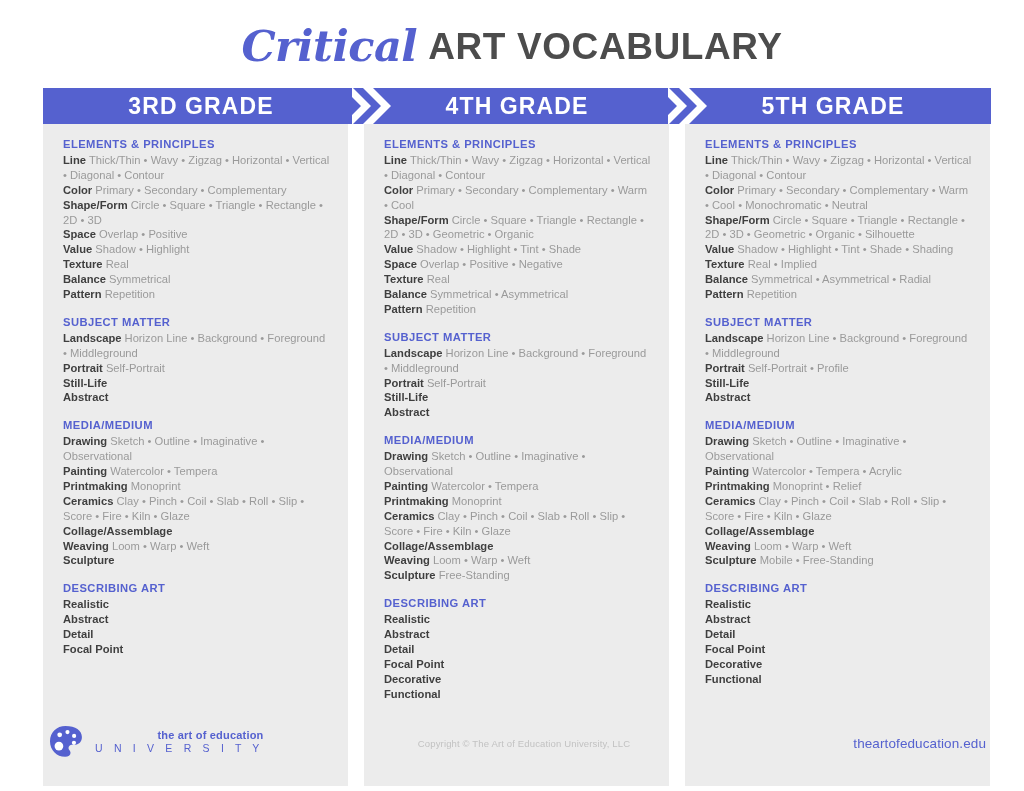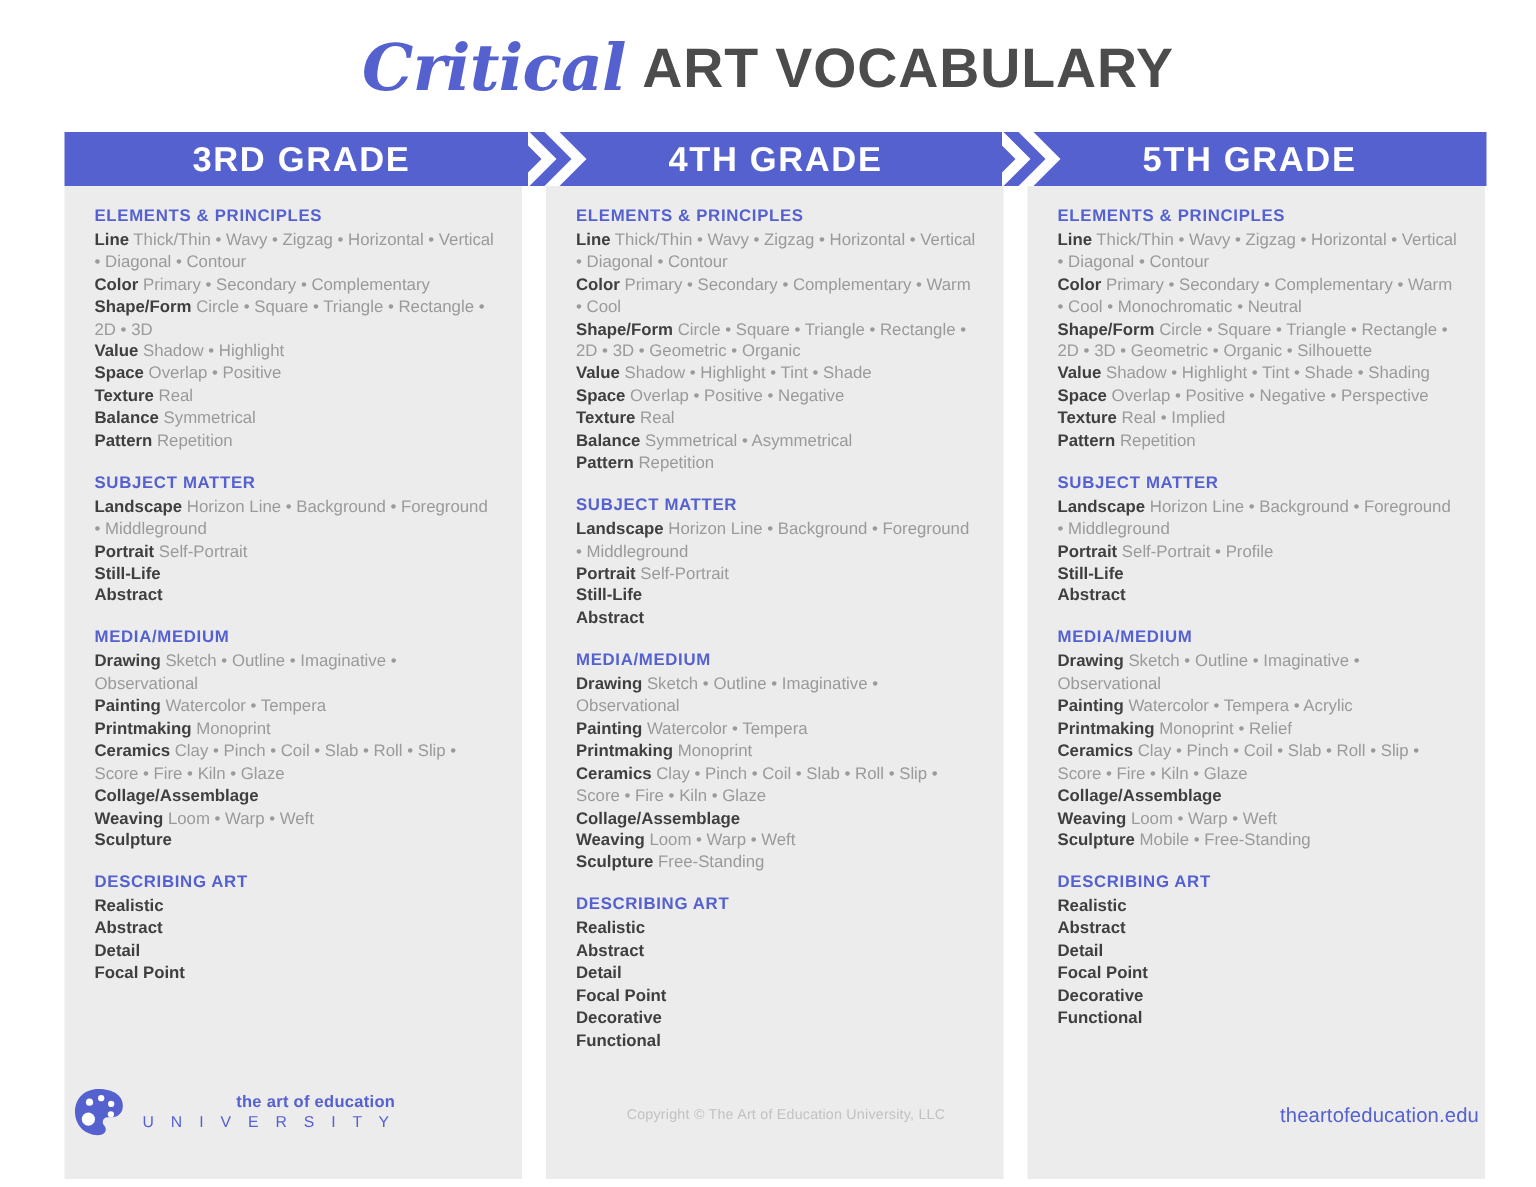"Value Shadow • Highlight" p.entry { order: before "Space Overlap • Positive" -> after "Space Overlap • Positive" }
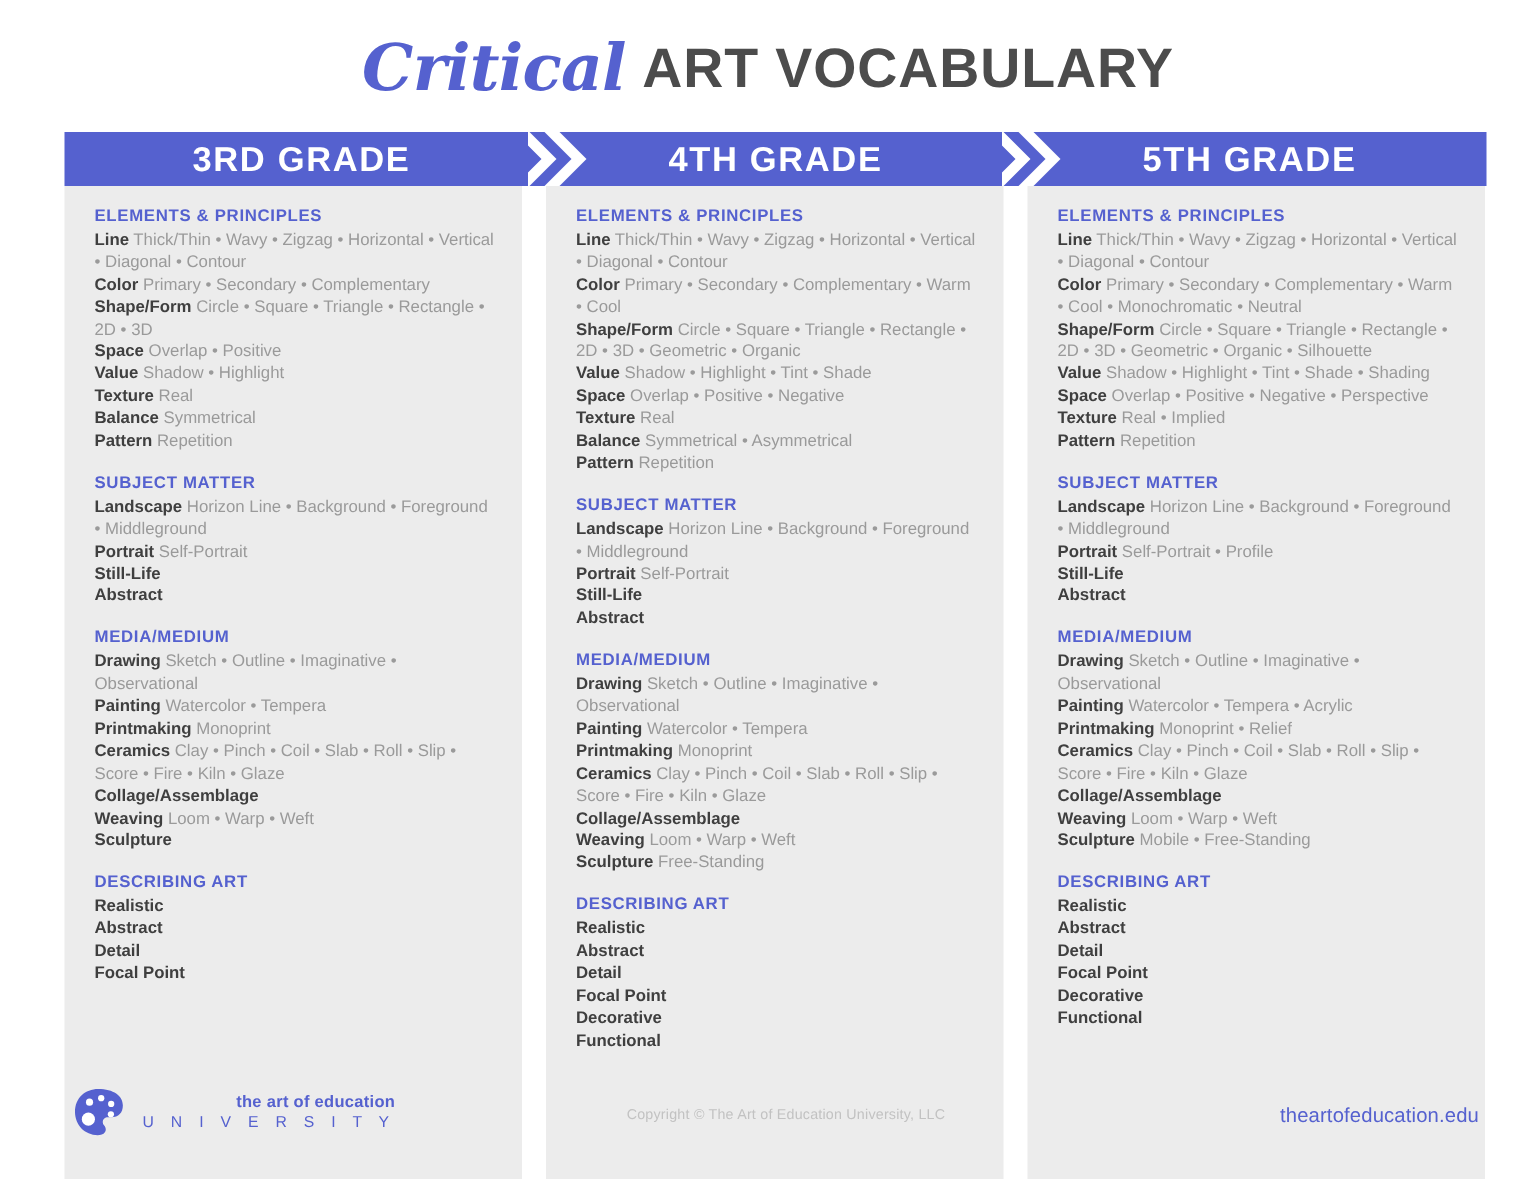"Space Overlap • Positive • Negative •" p.entry { html: <p><span>Space</span> <span>Overlap • Positive • Negative • Perspective</span></p> -> none }
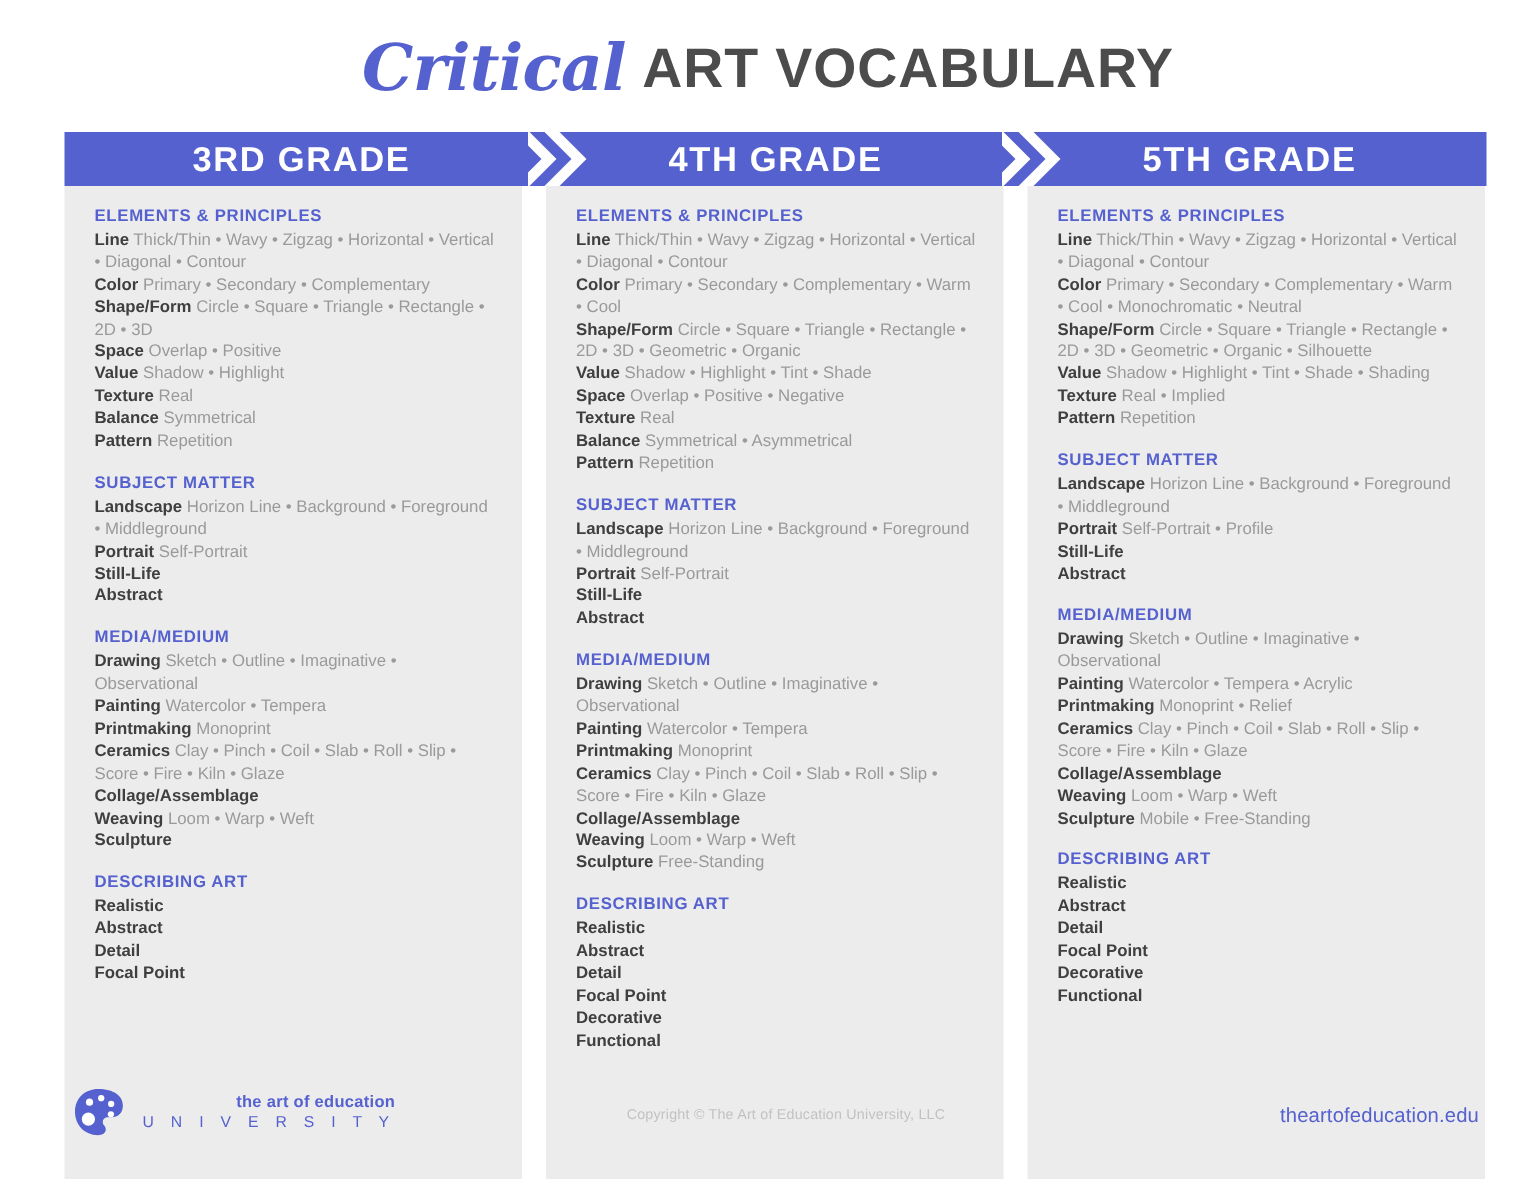"Balance Symmetrical • Asymmetrical •" p.entry { html: none -> <p><span>Balance</span> <span>Symmetrical • Asymmetrical • Radial</span></p> }
